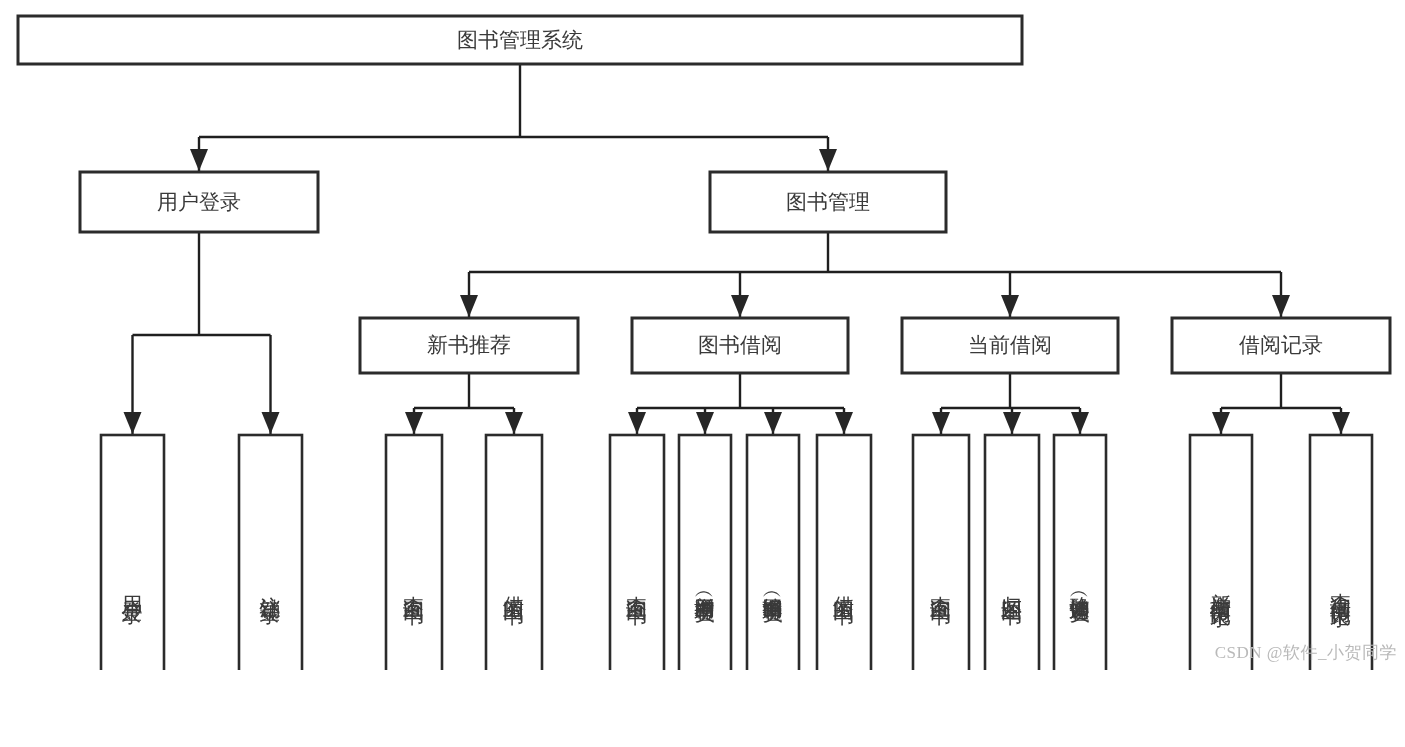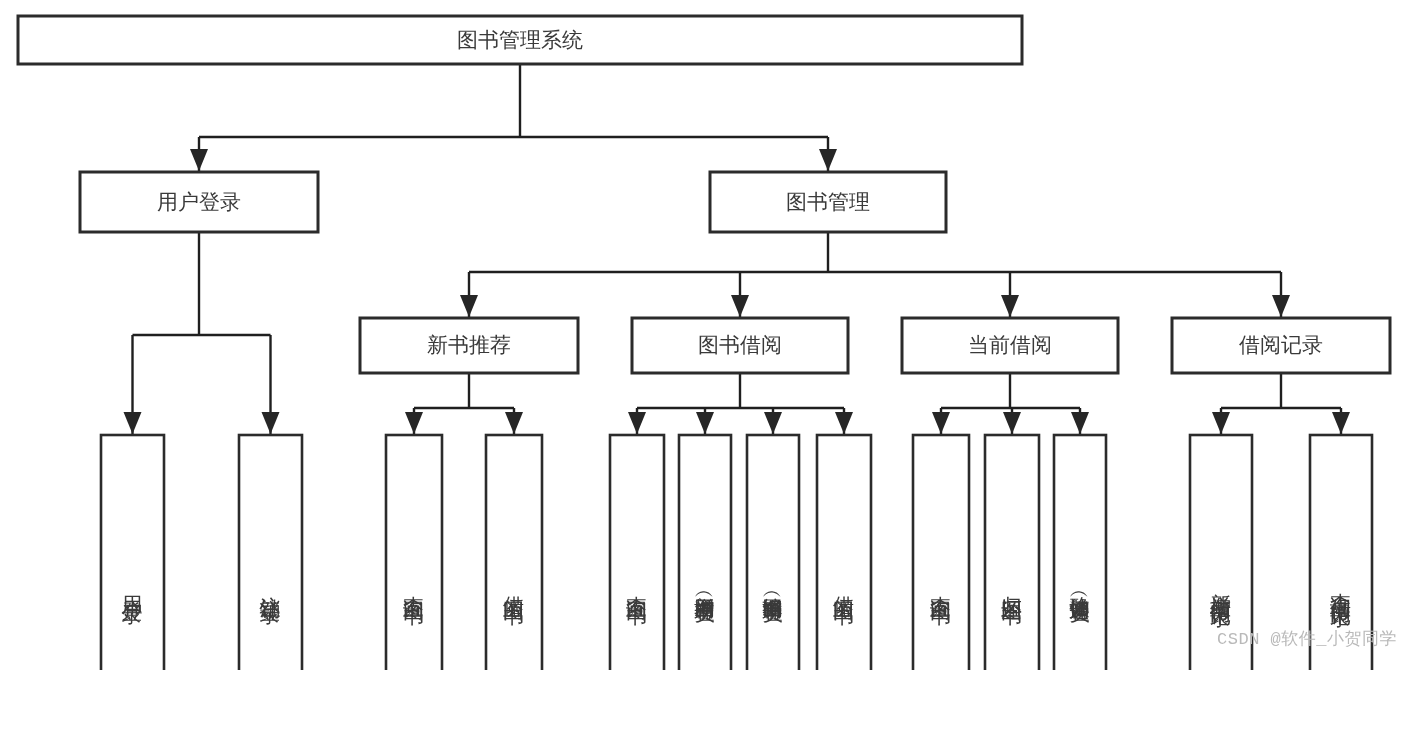"CSDN @软件_小贺同学" .watermark { bottom: 20px -> 6px; font-family: Liberation Mono, monospace -> Liberation Serif, serif }
